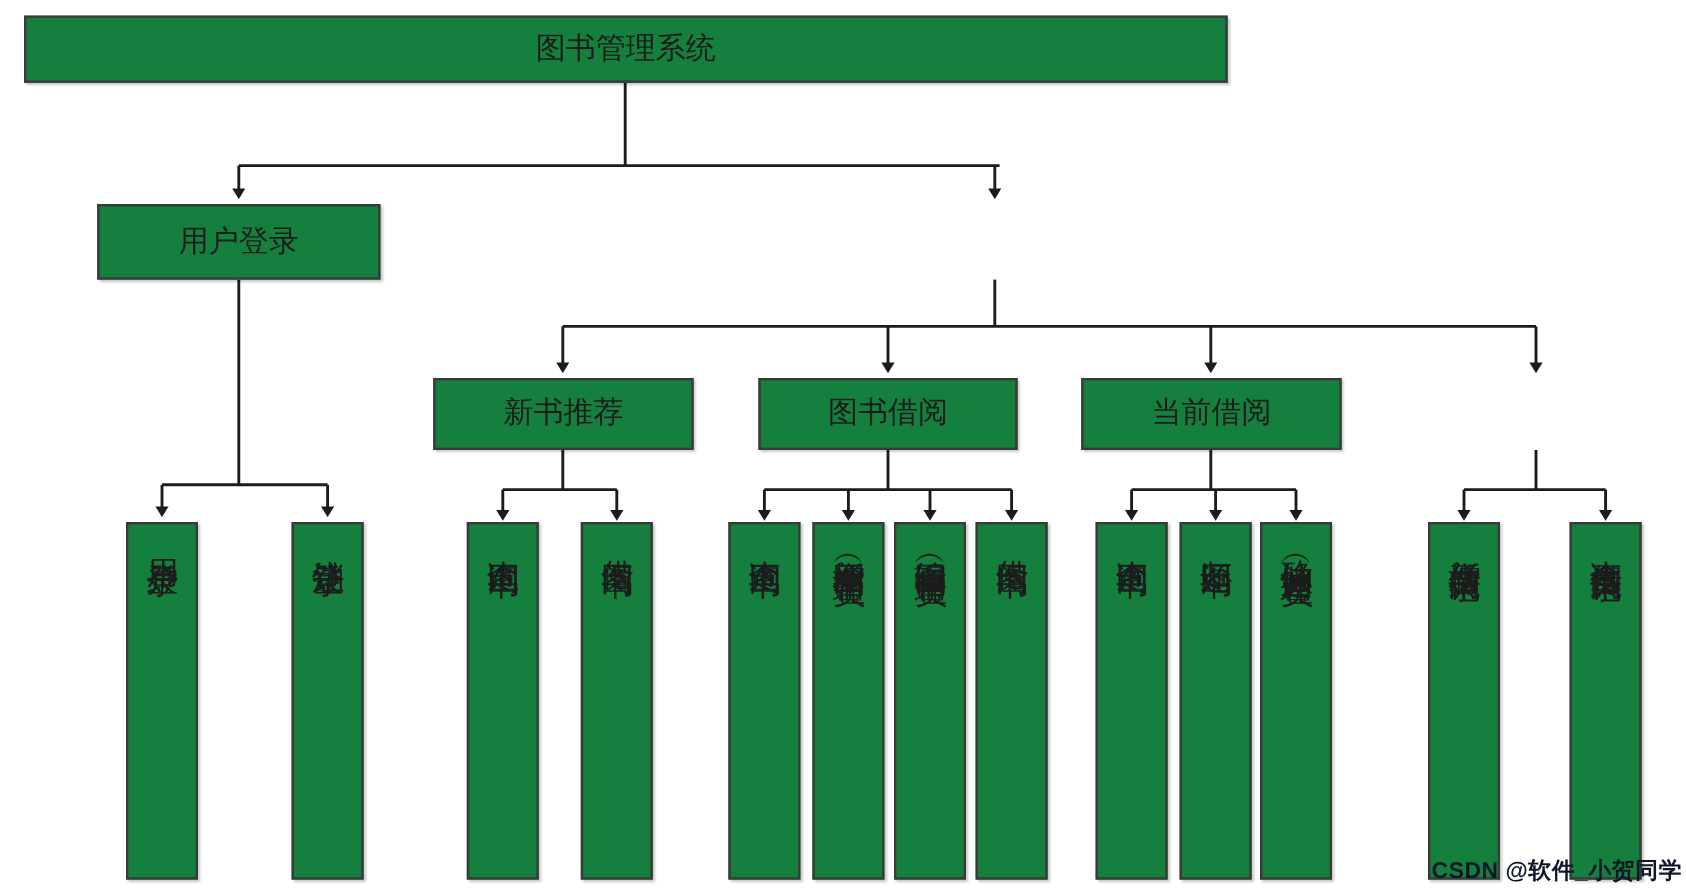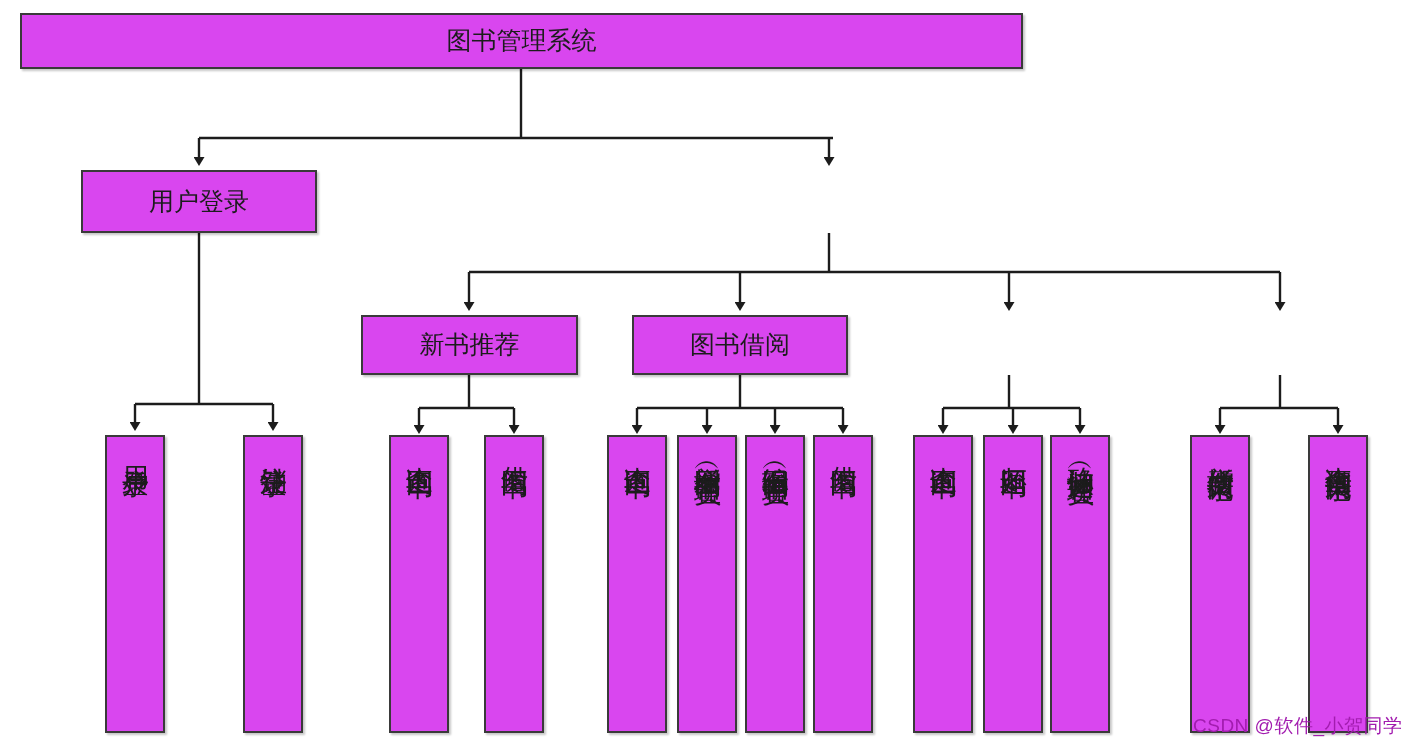"图书管理系统" .node { background: #d946ef -> #15803d }
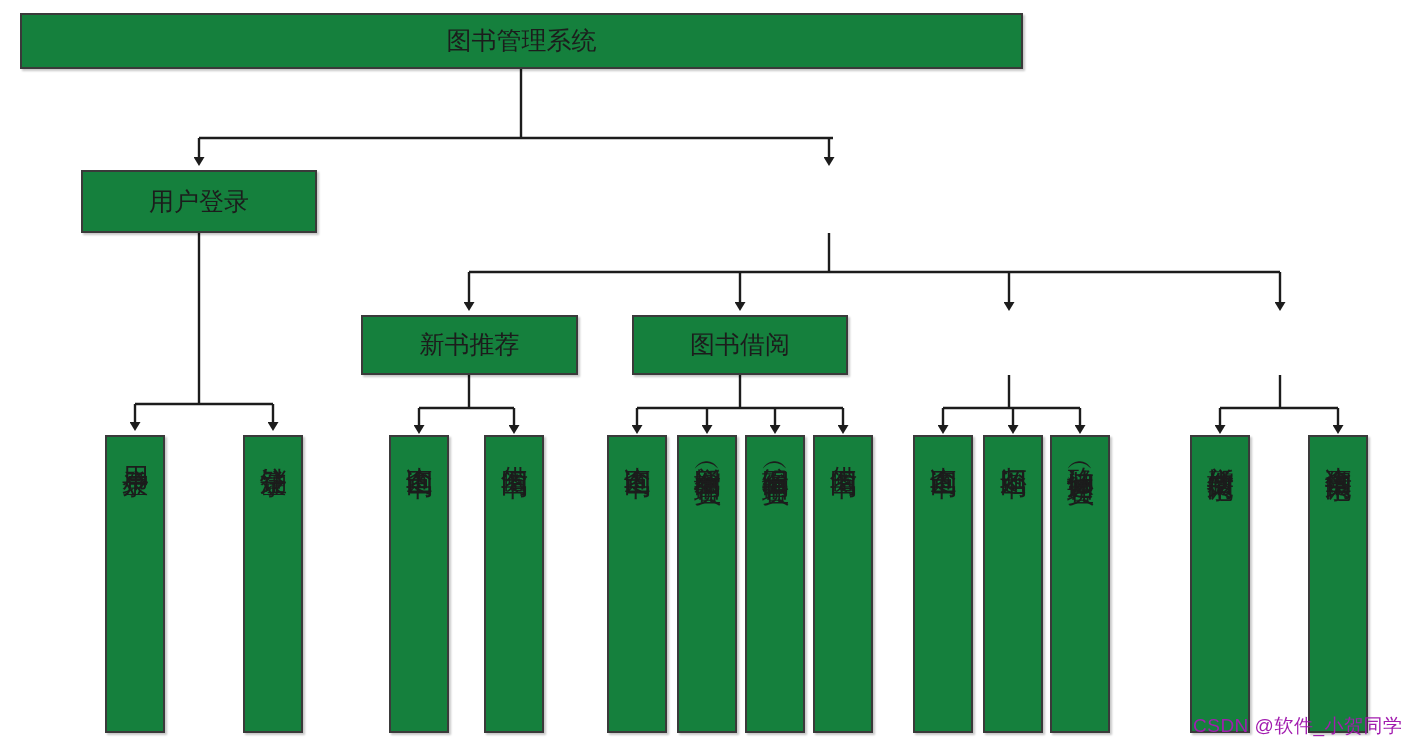"当前借阅" div.node { html: none -> <div> <span>当前借阅</span> </div> }
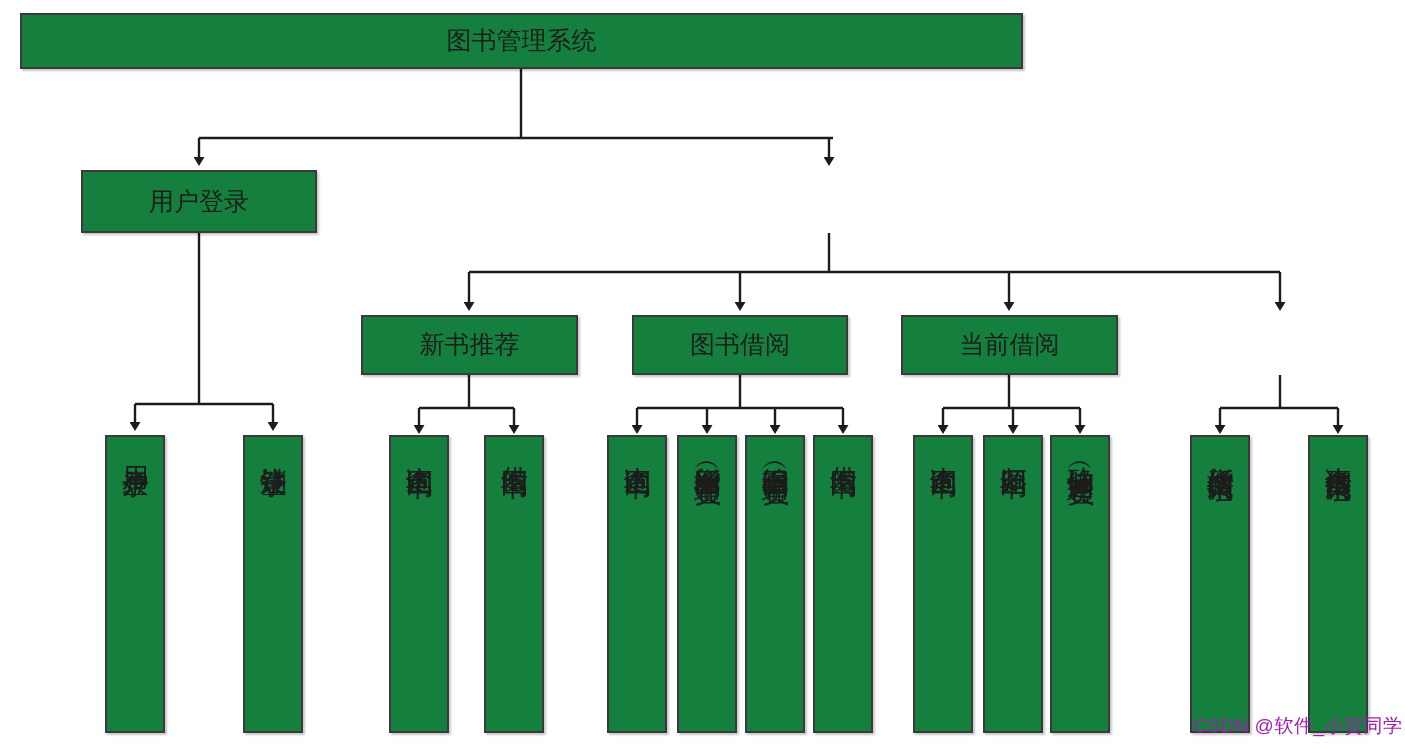"CSDN @软件_小贺同学" .watermark { color: #a21caf -> #0f172a; font-weight: none -> bold }
